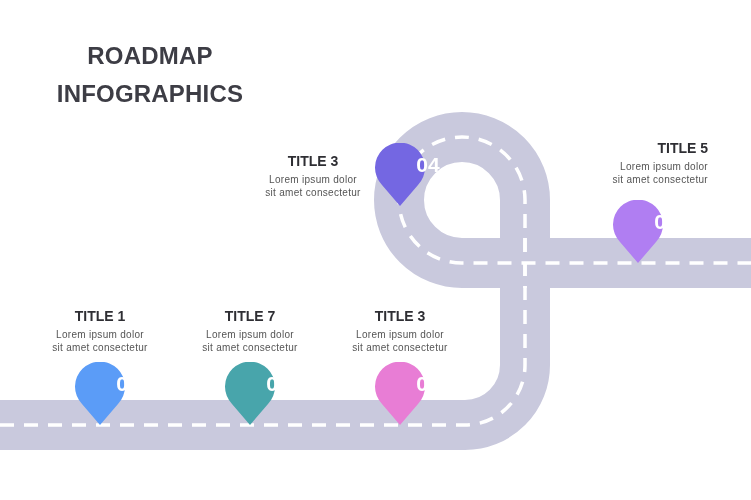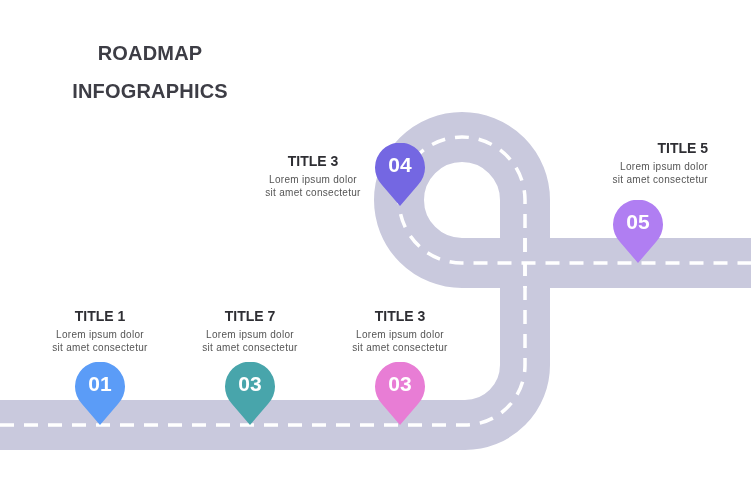"ROADMAP" .main-title { font-size: 20px -> 24px }
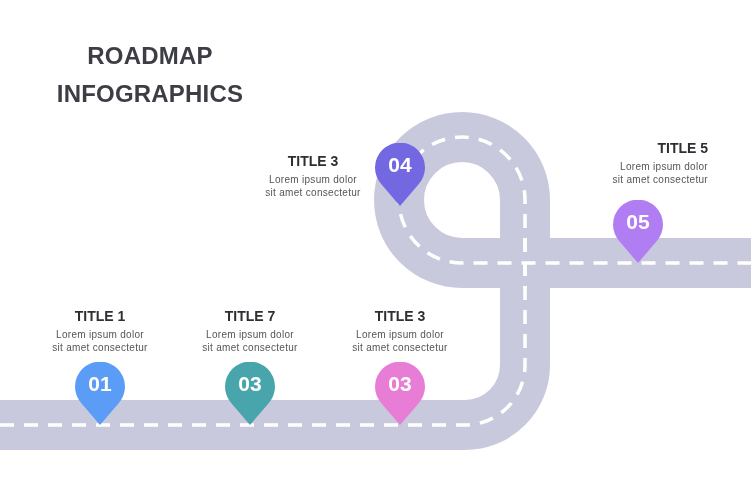"04" .pin-label { padding-left: none -> 28px }
